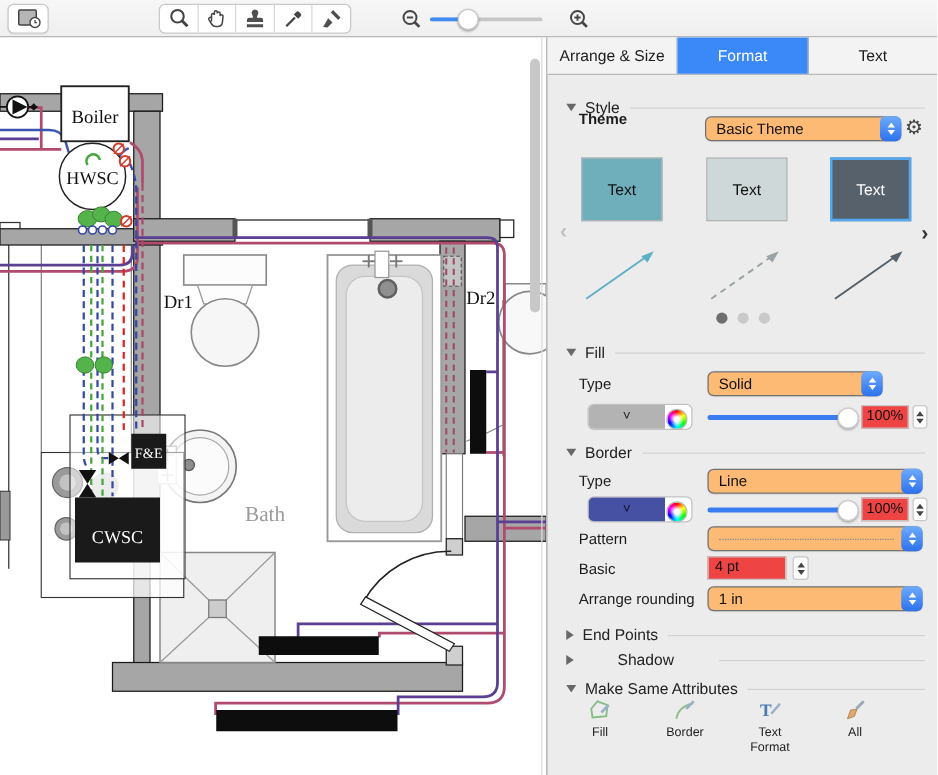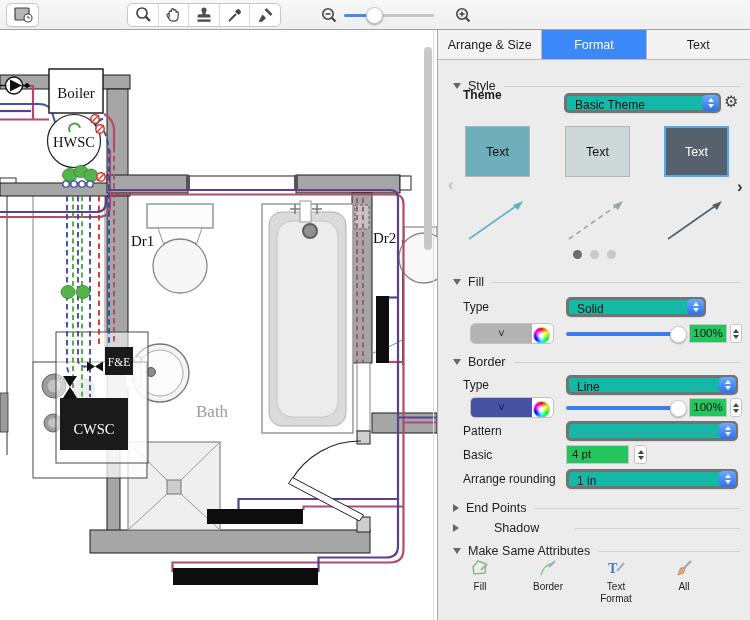"Basic Theme" .dd { background: #14b8a6 -> #fdba74; border: 3px solid #737373 -> 1px solid #737373 }
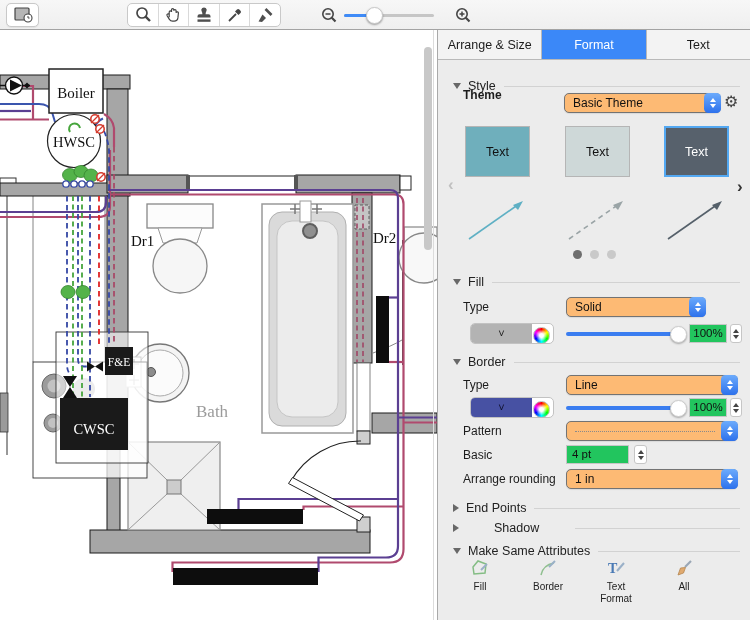"100%" .valbox { background: #22c55e -> #ef4444 }
